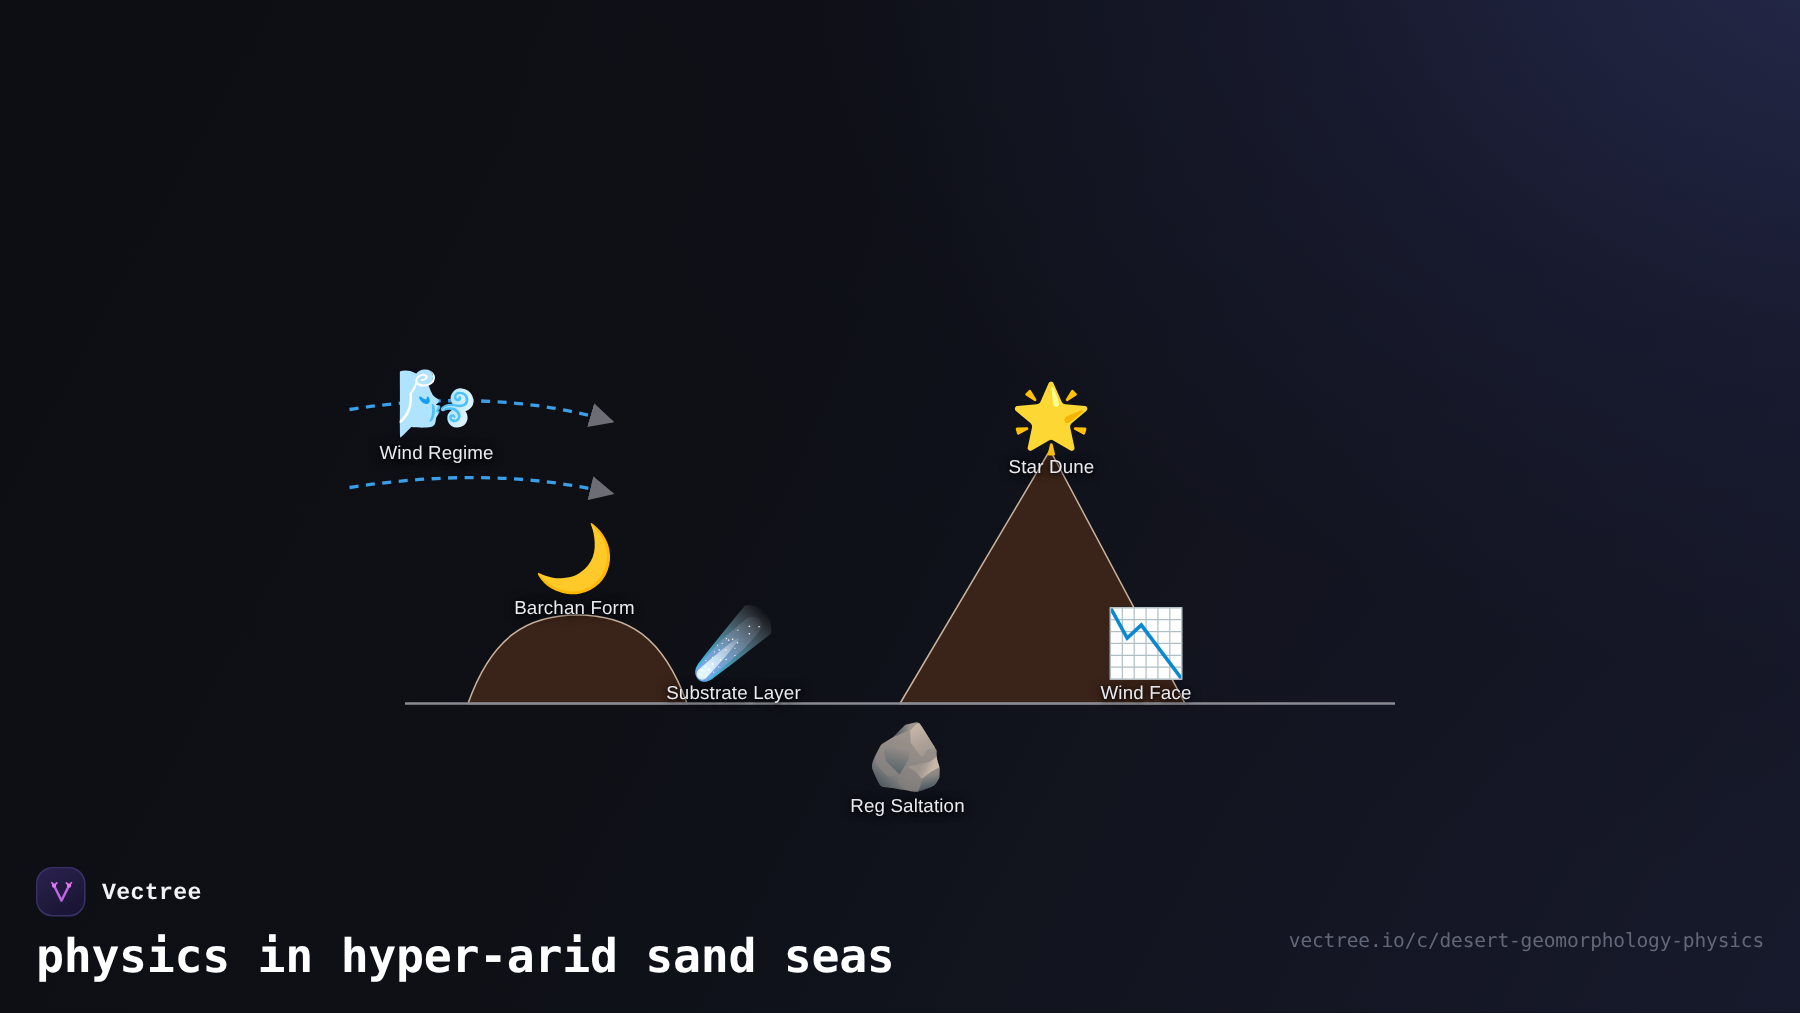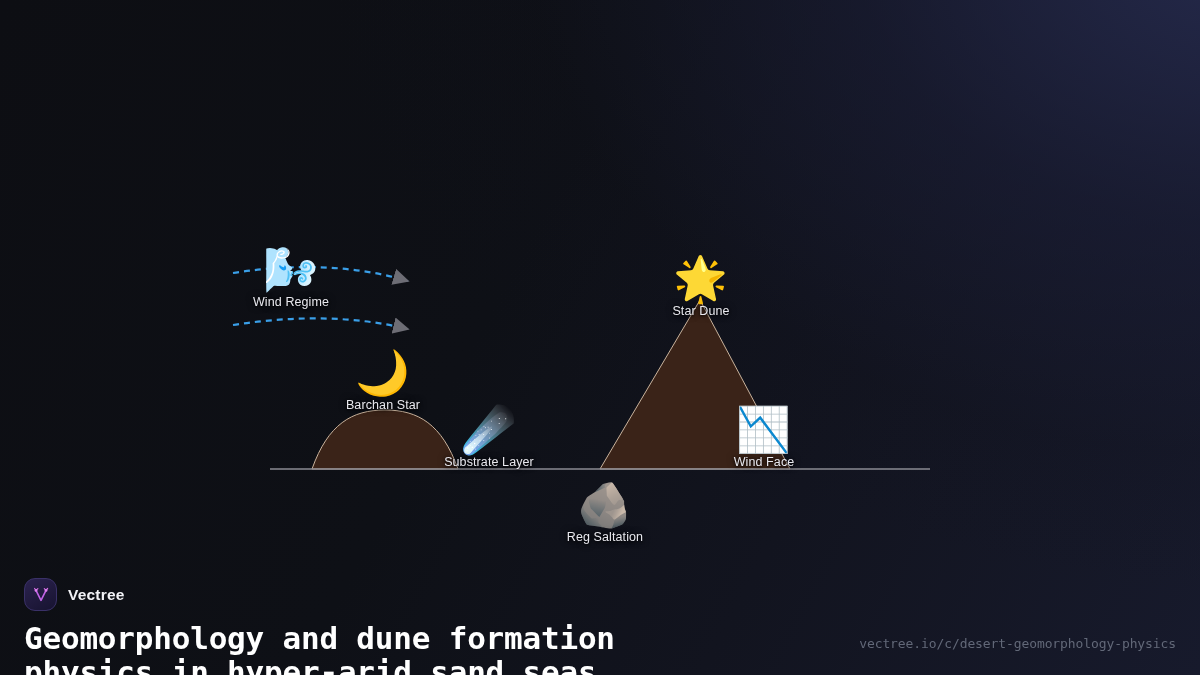"Barchan Star" span.caption { text: Star -> Form }
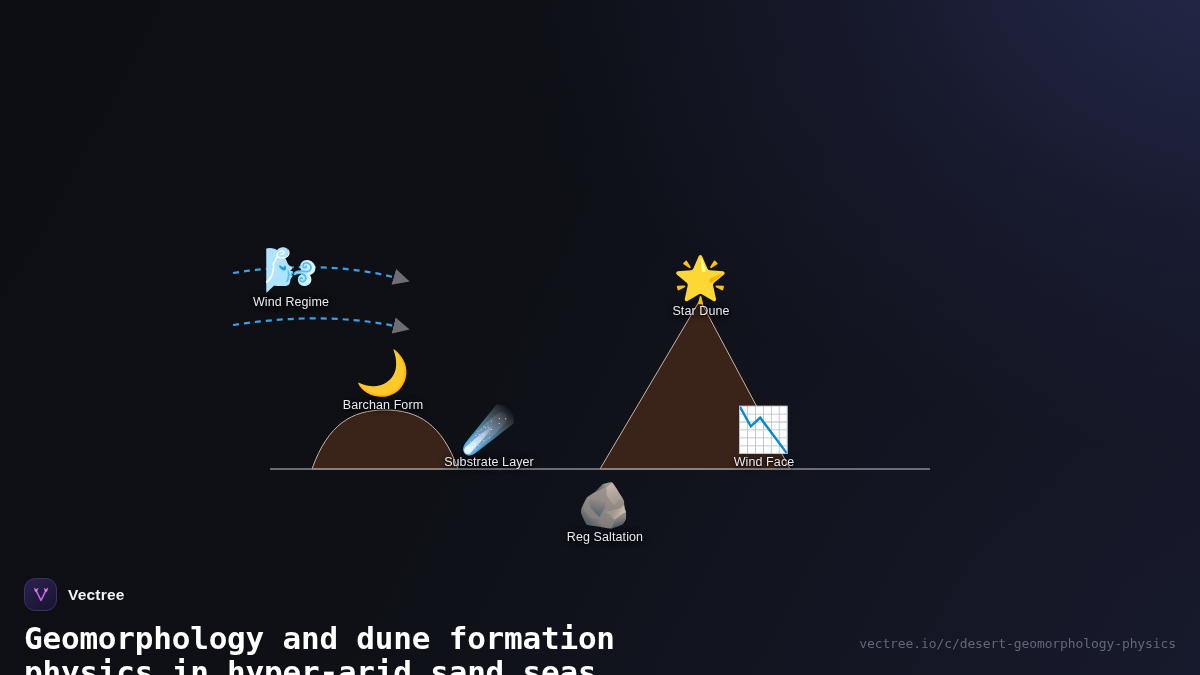"Vectree" #brand-name { font-family: Liberation Sans, sans-serif -> Liberation Mono, monospace }
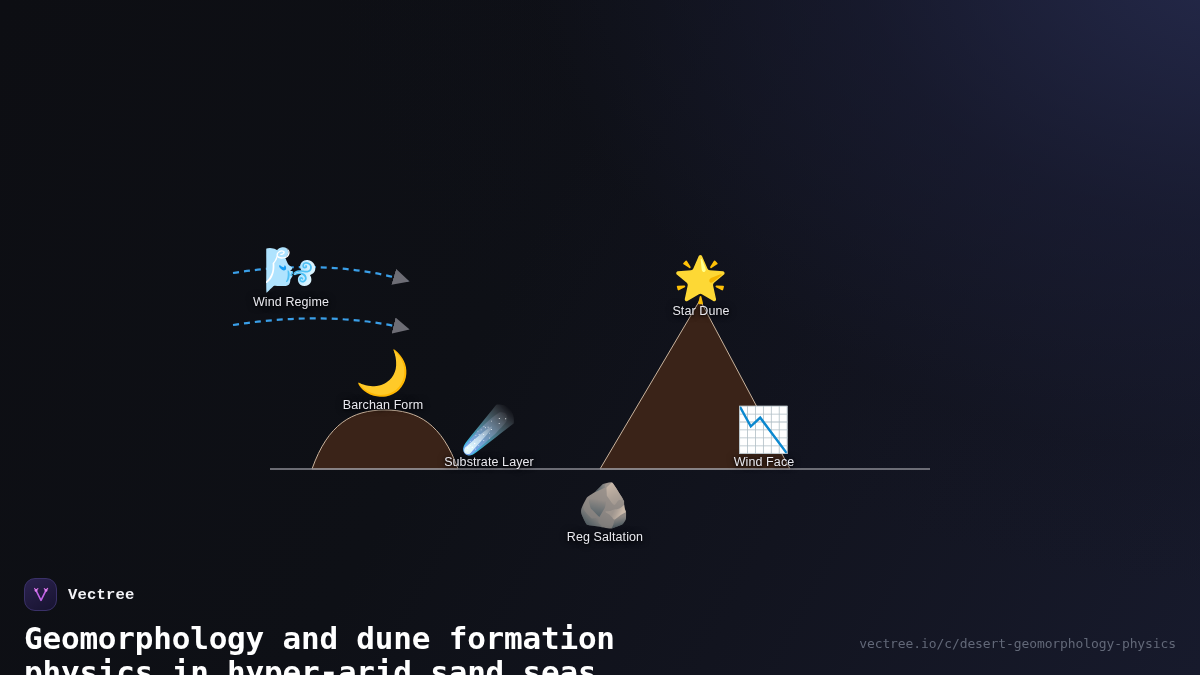"Geomorphology and dune formation" span.line { html: <span>Geomorphology and dune formation</span> -> none }
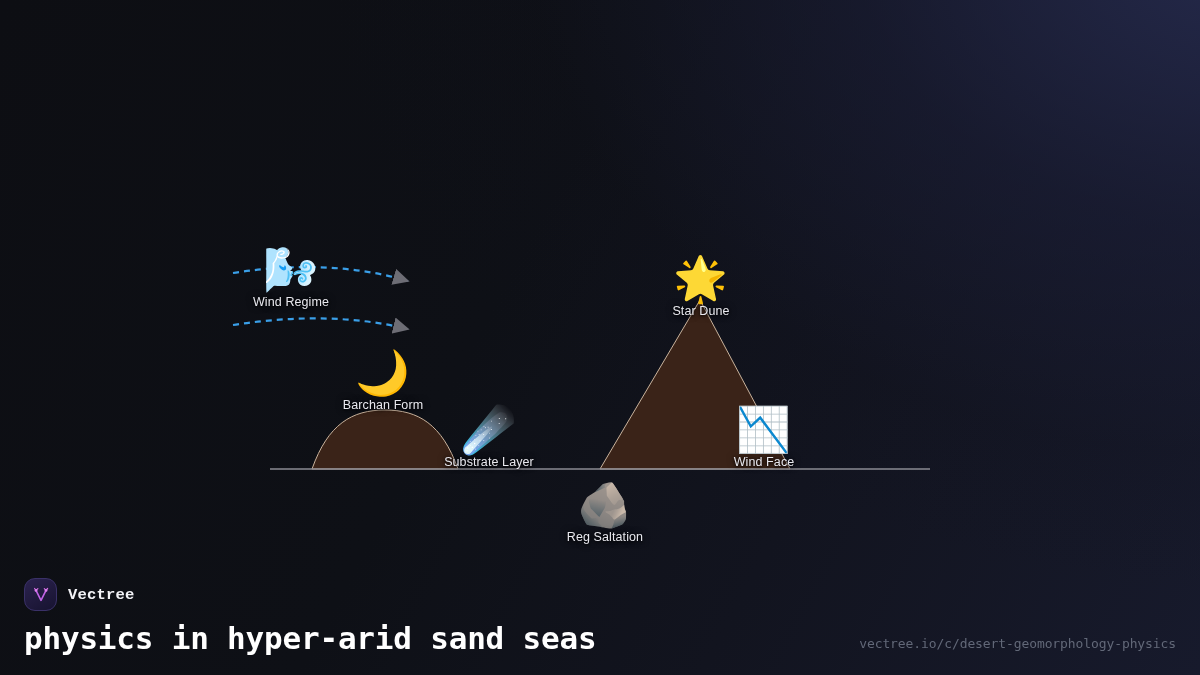"vectree.io/c/desert-geomorphology-physic" #source-url { bottom: 24px -> 40px }
